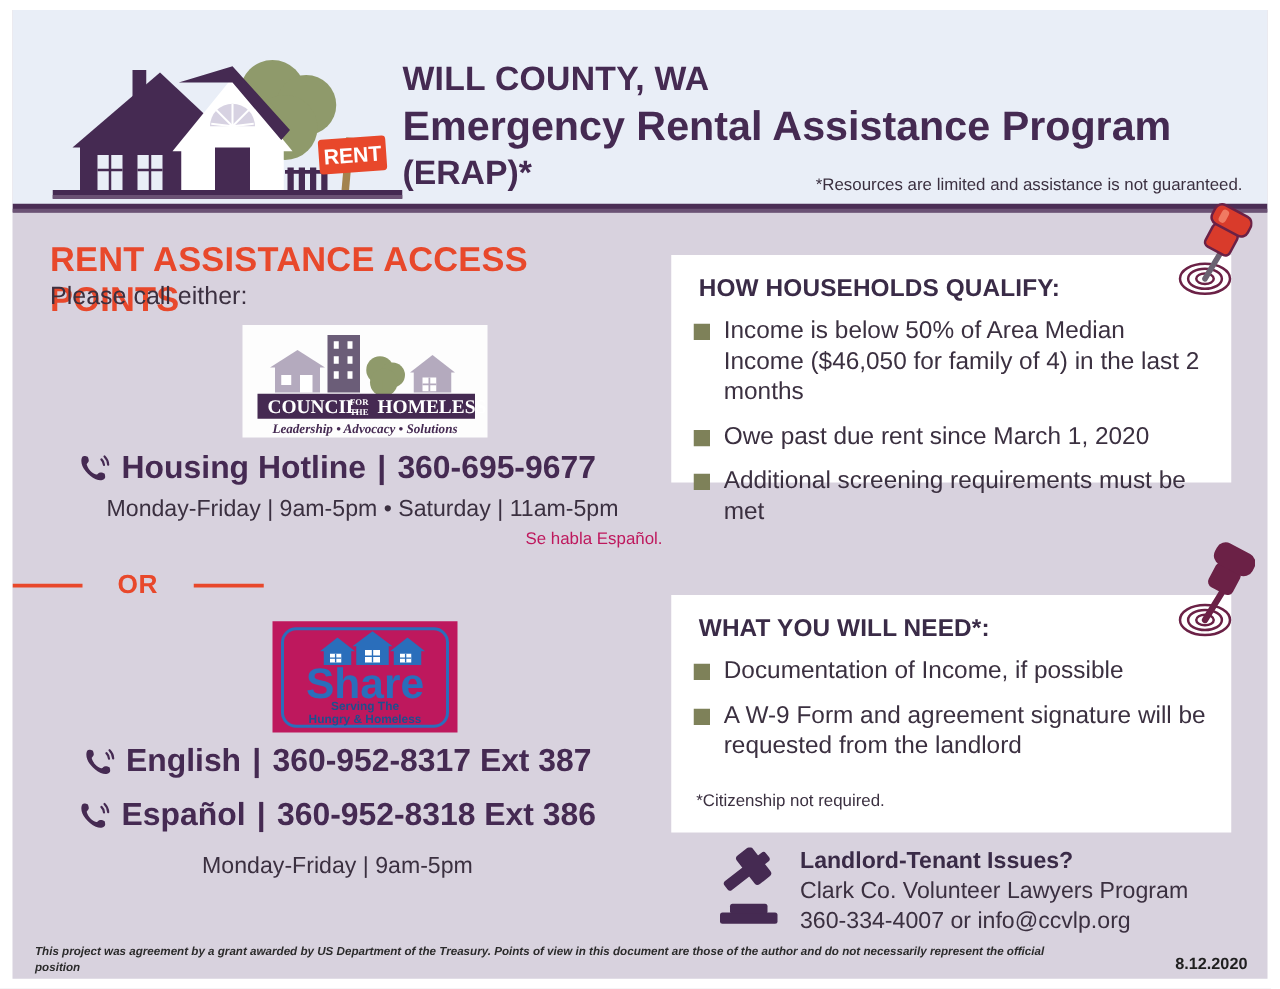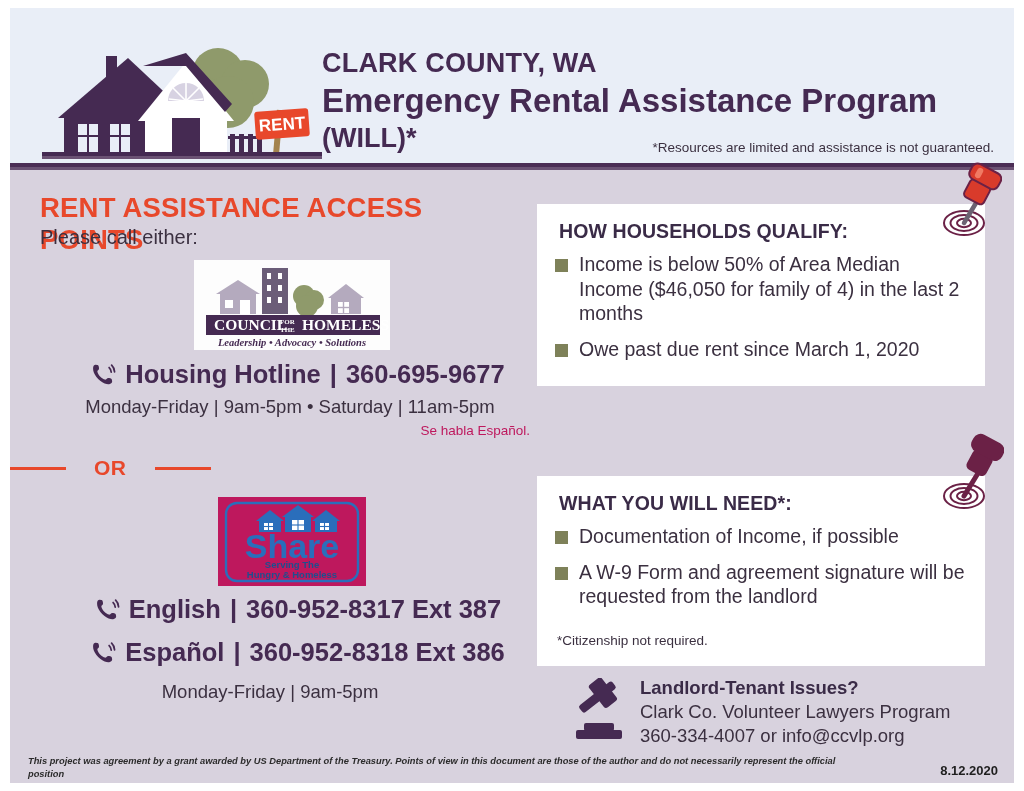"CLARK COUNTY, WA" div.h-line1 { text: CLARK -> WILL }
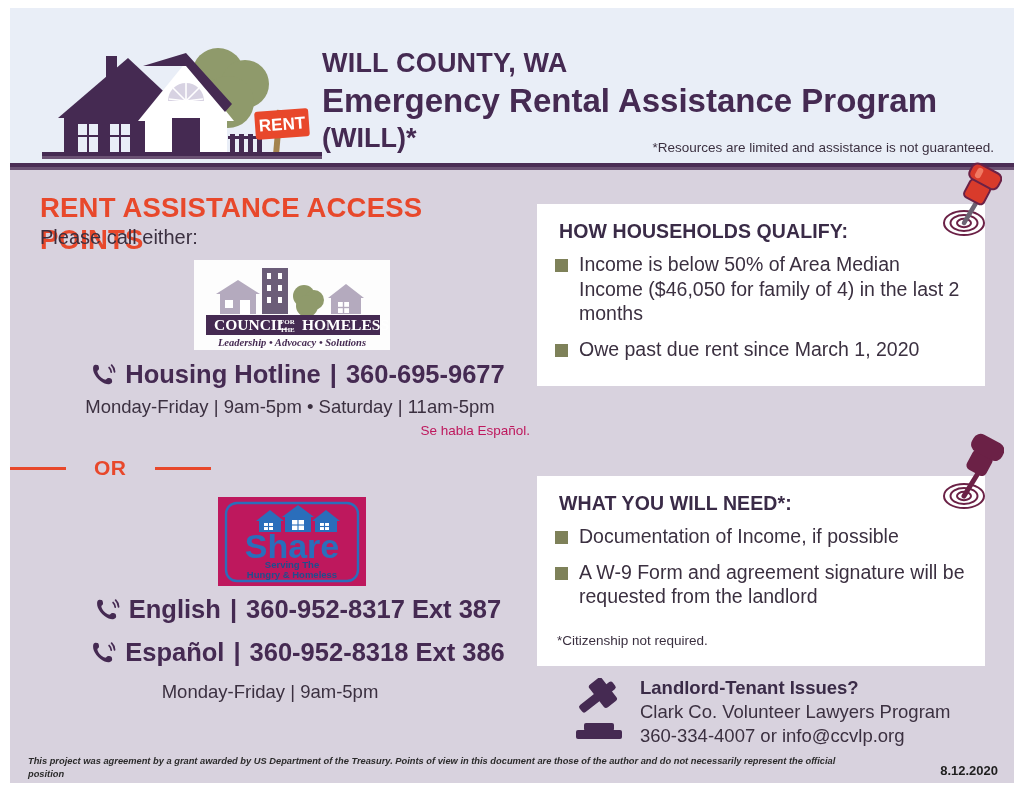"(WILL)*" div.h-line3 { text: WILL -> ERAP }
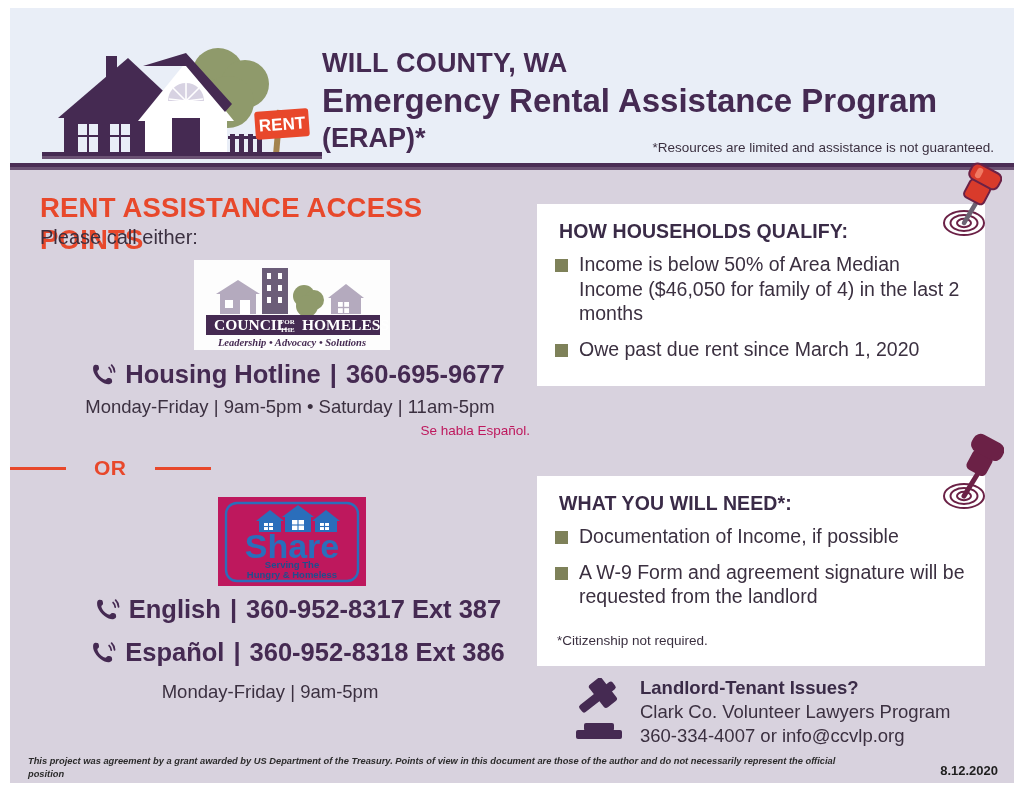"Housing Hotline" .phone-line { padding-left: 28px -> none }
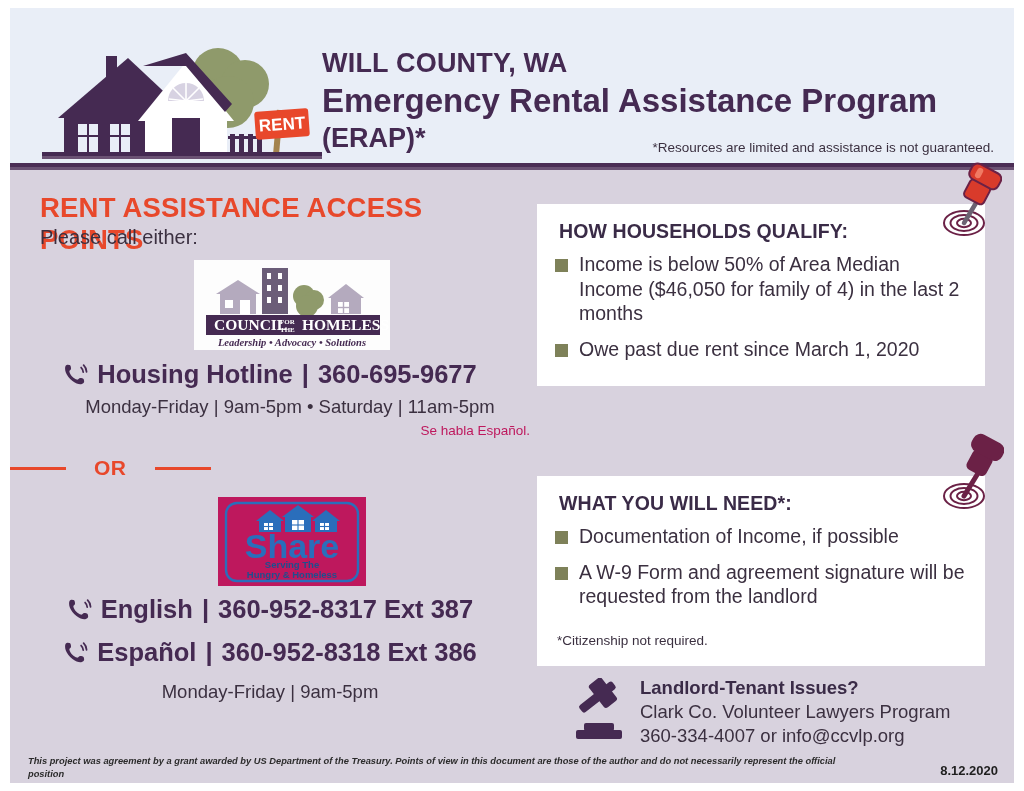"Additional screening requirements must" div.bullet { html: none -> <div> <span></span> <span>Additional screening requirements must be met</span> </div> }
